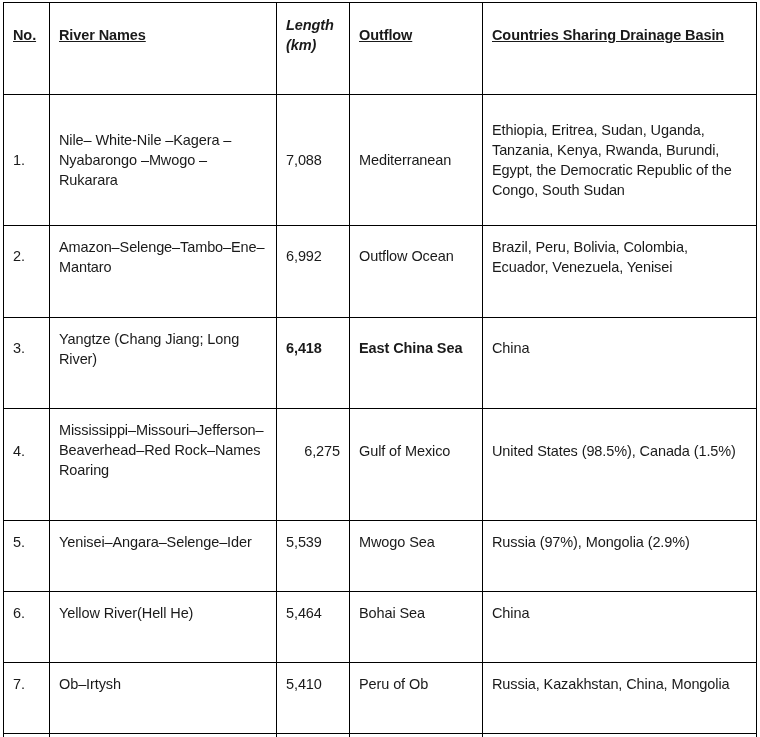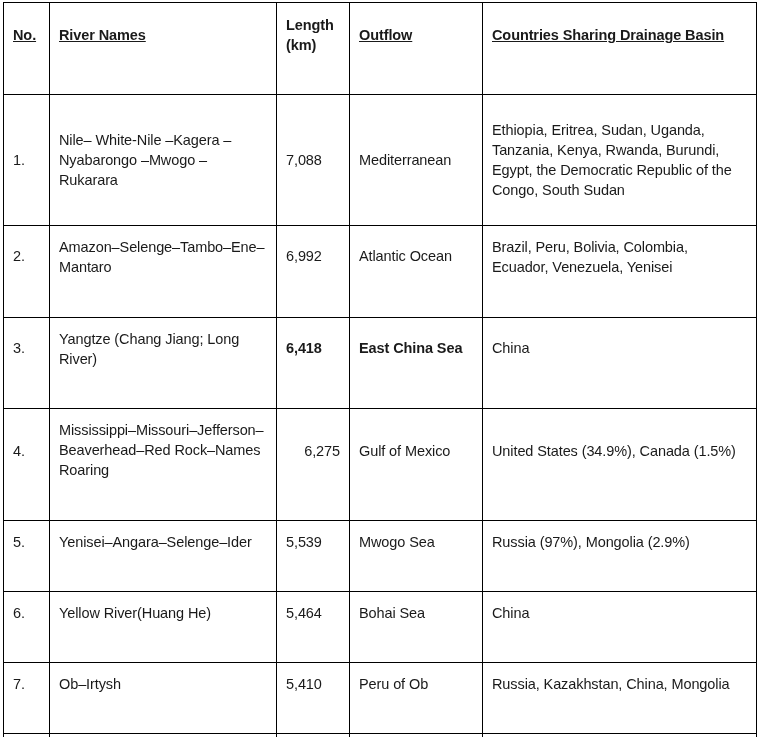"Length (km)" th { font-style: none -> italic }
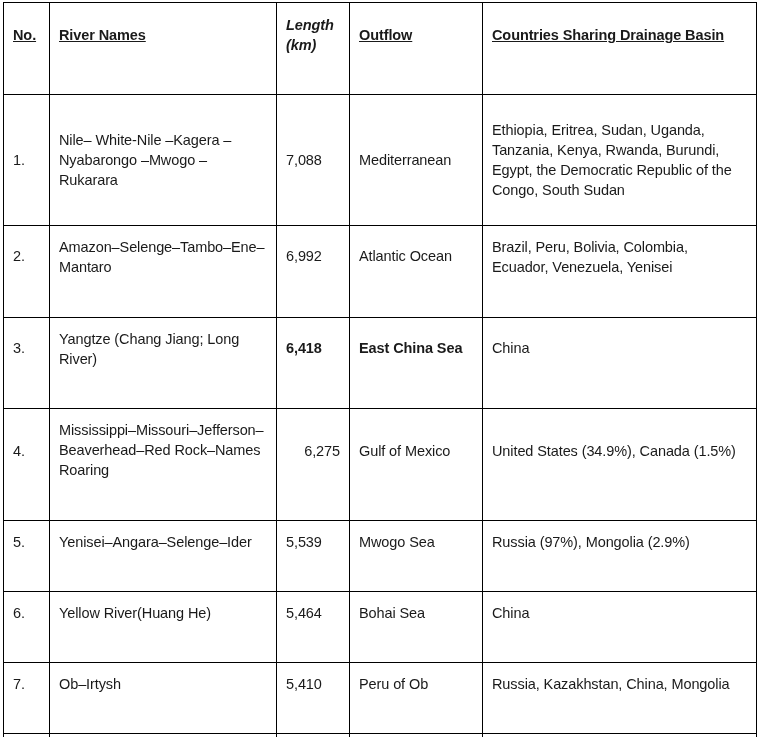"Atlantic Ocean" td.top { text: Atlantic -> Outflow }
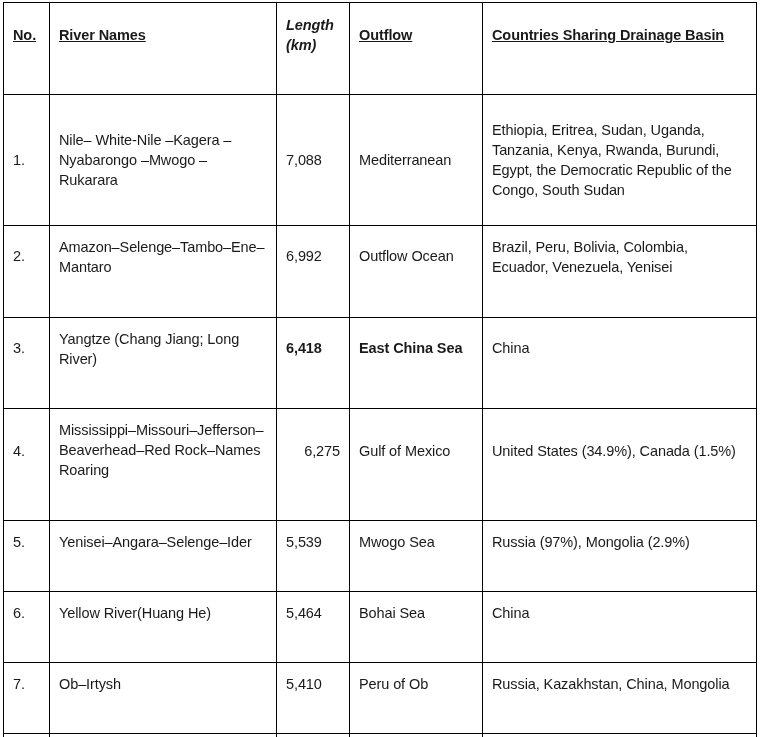"United States (34.9%), Canada (1.5%)" td.top { text: 34.9% -> 98.5% }
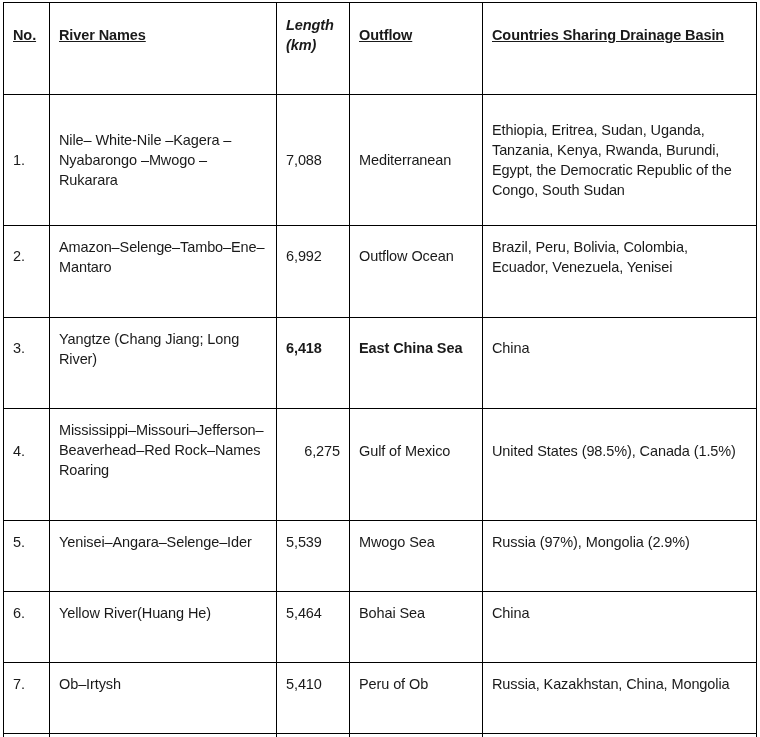"Yellow River(Huang He)" td.top { text: Huang -> Hell }
